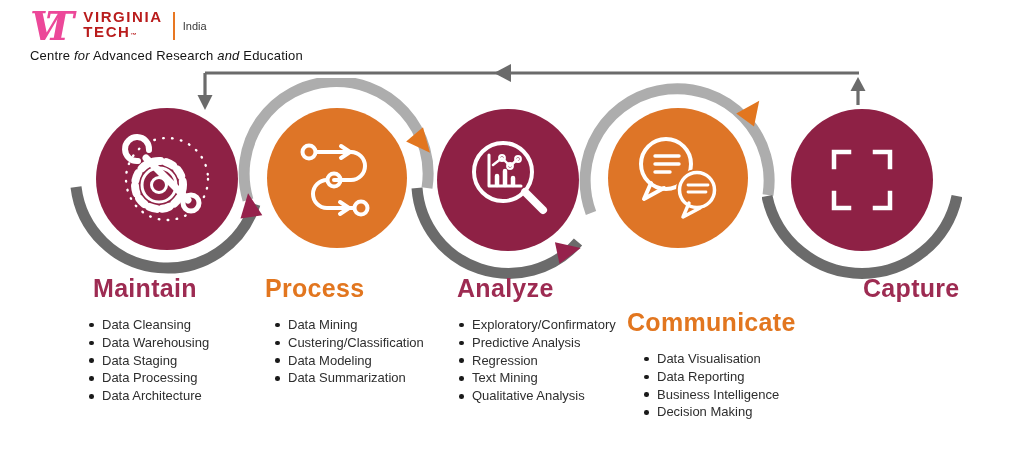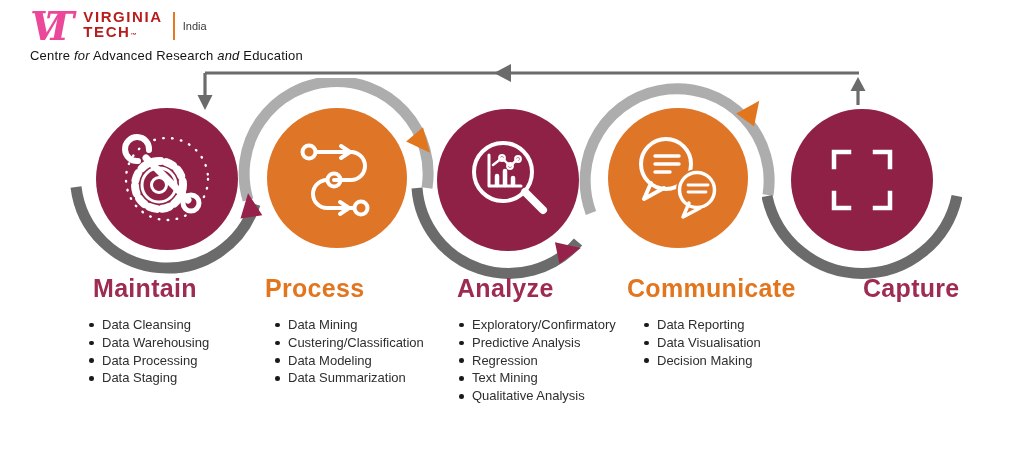"Communicate" .c4 { margin-top: none -> 34px }
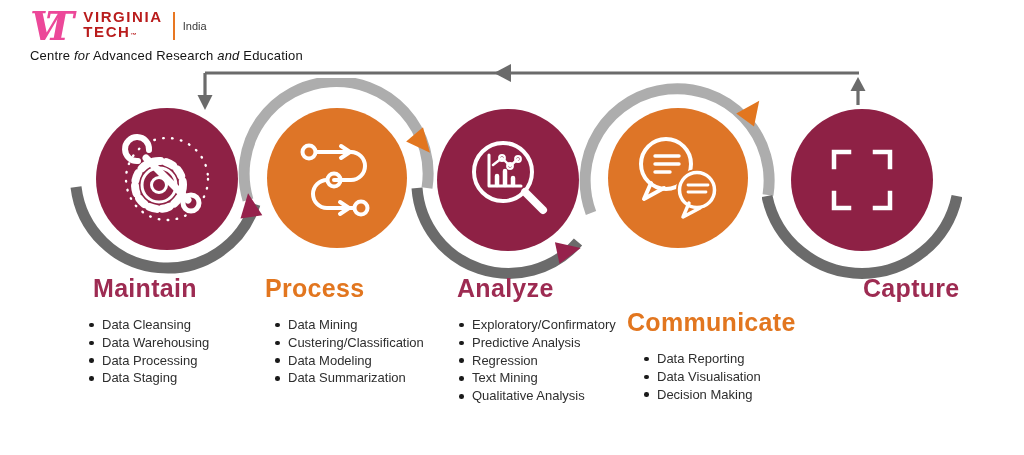"Data Processing" li { order: before "Data Staging" -> after "Data Staging" }
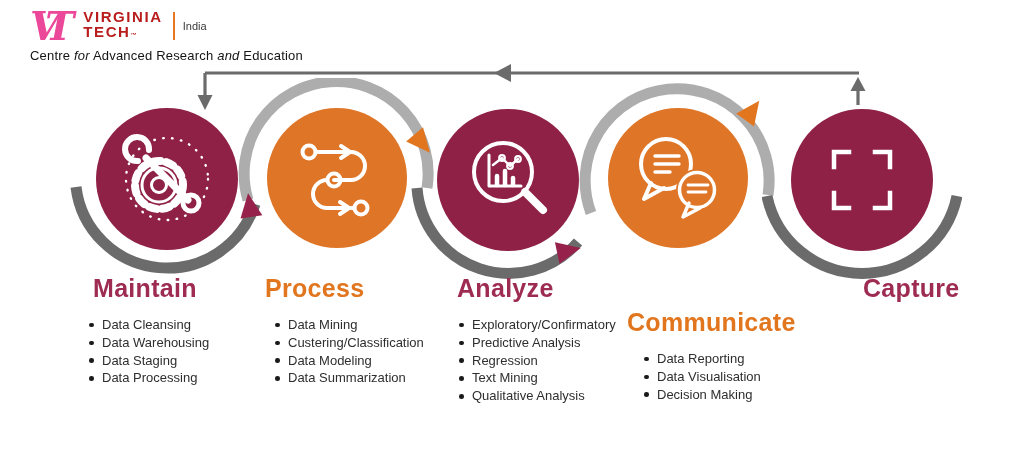"Data Reporting" li { order: before "Data Visualisation" -> after "Data Visualisation" }
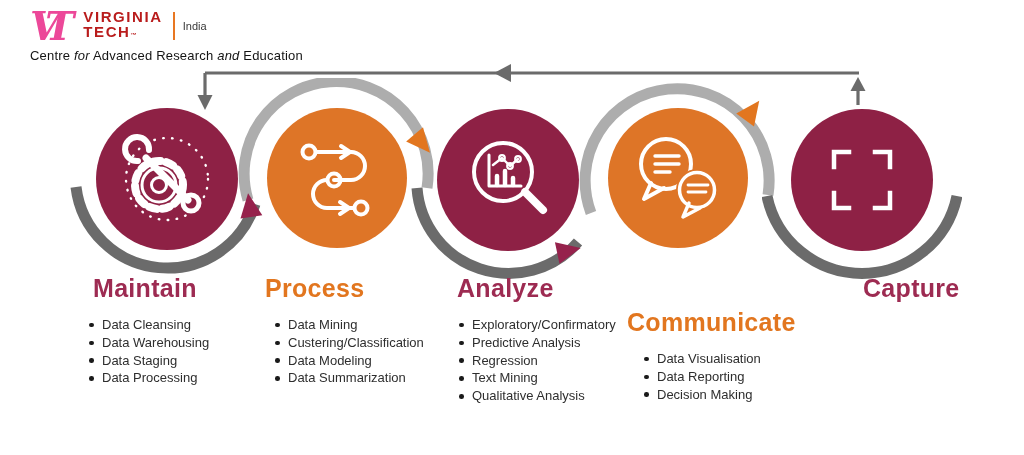"Data Architecture" li { html: none -> <li>Data Architecture</li> }
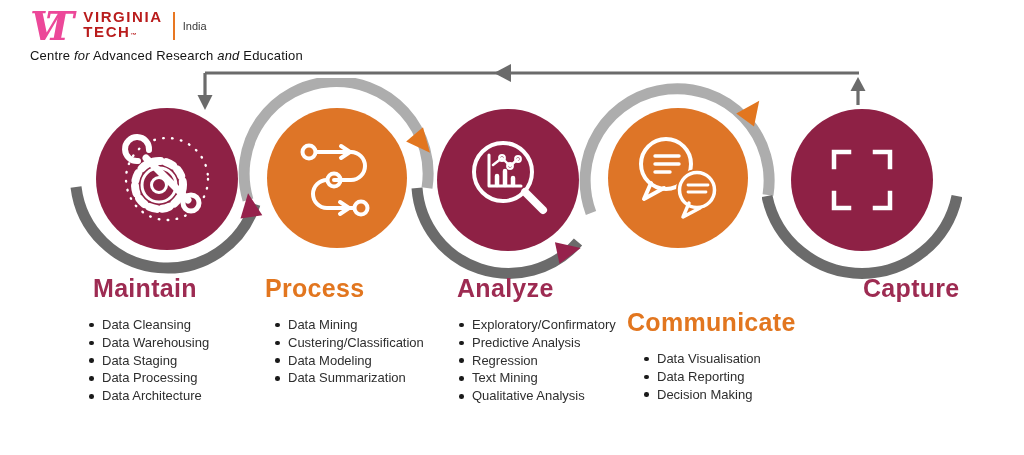"Business Intelligence" li { html: none -> <li>Business Intelligence</li> }
